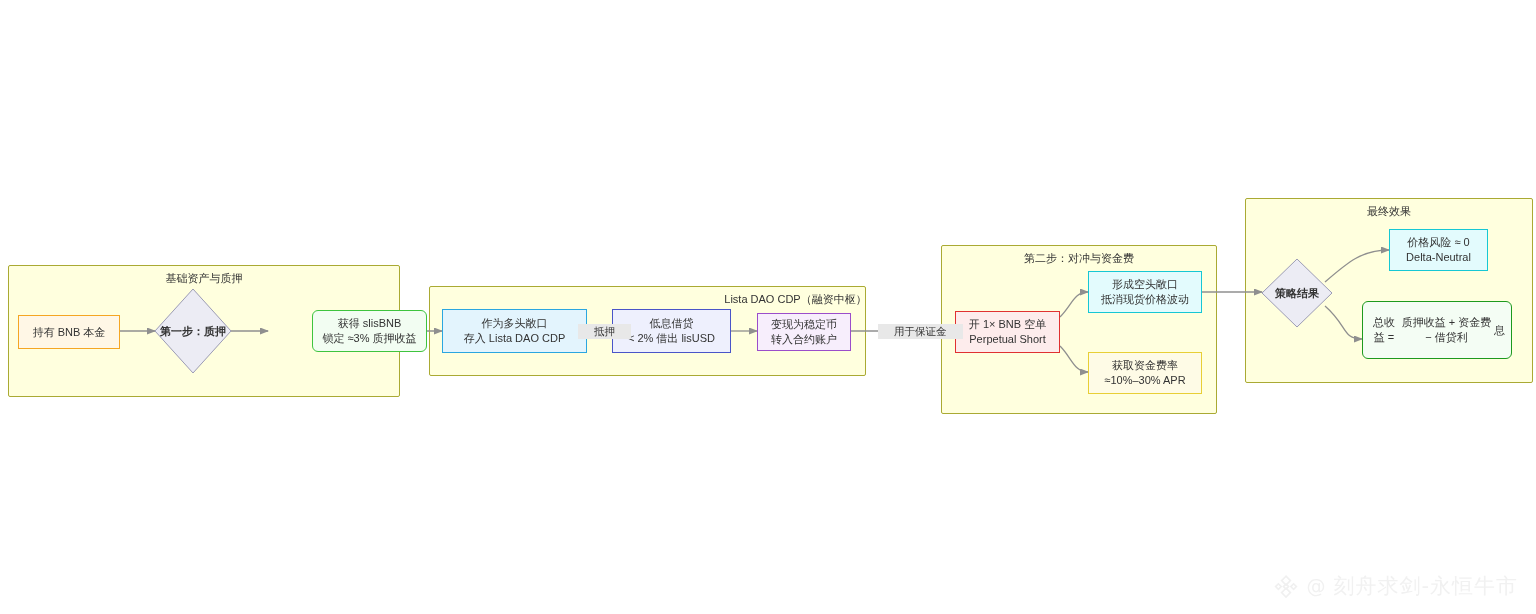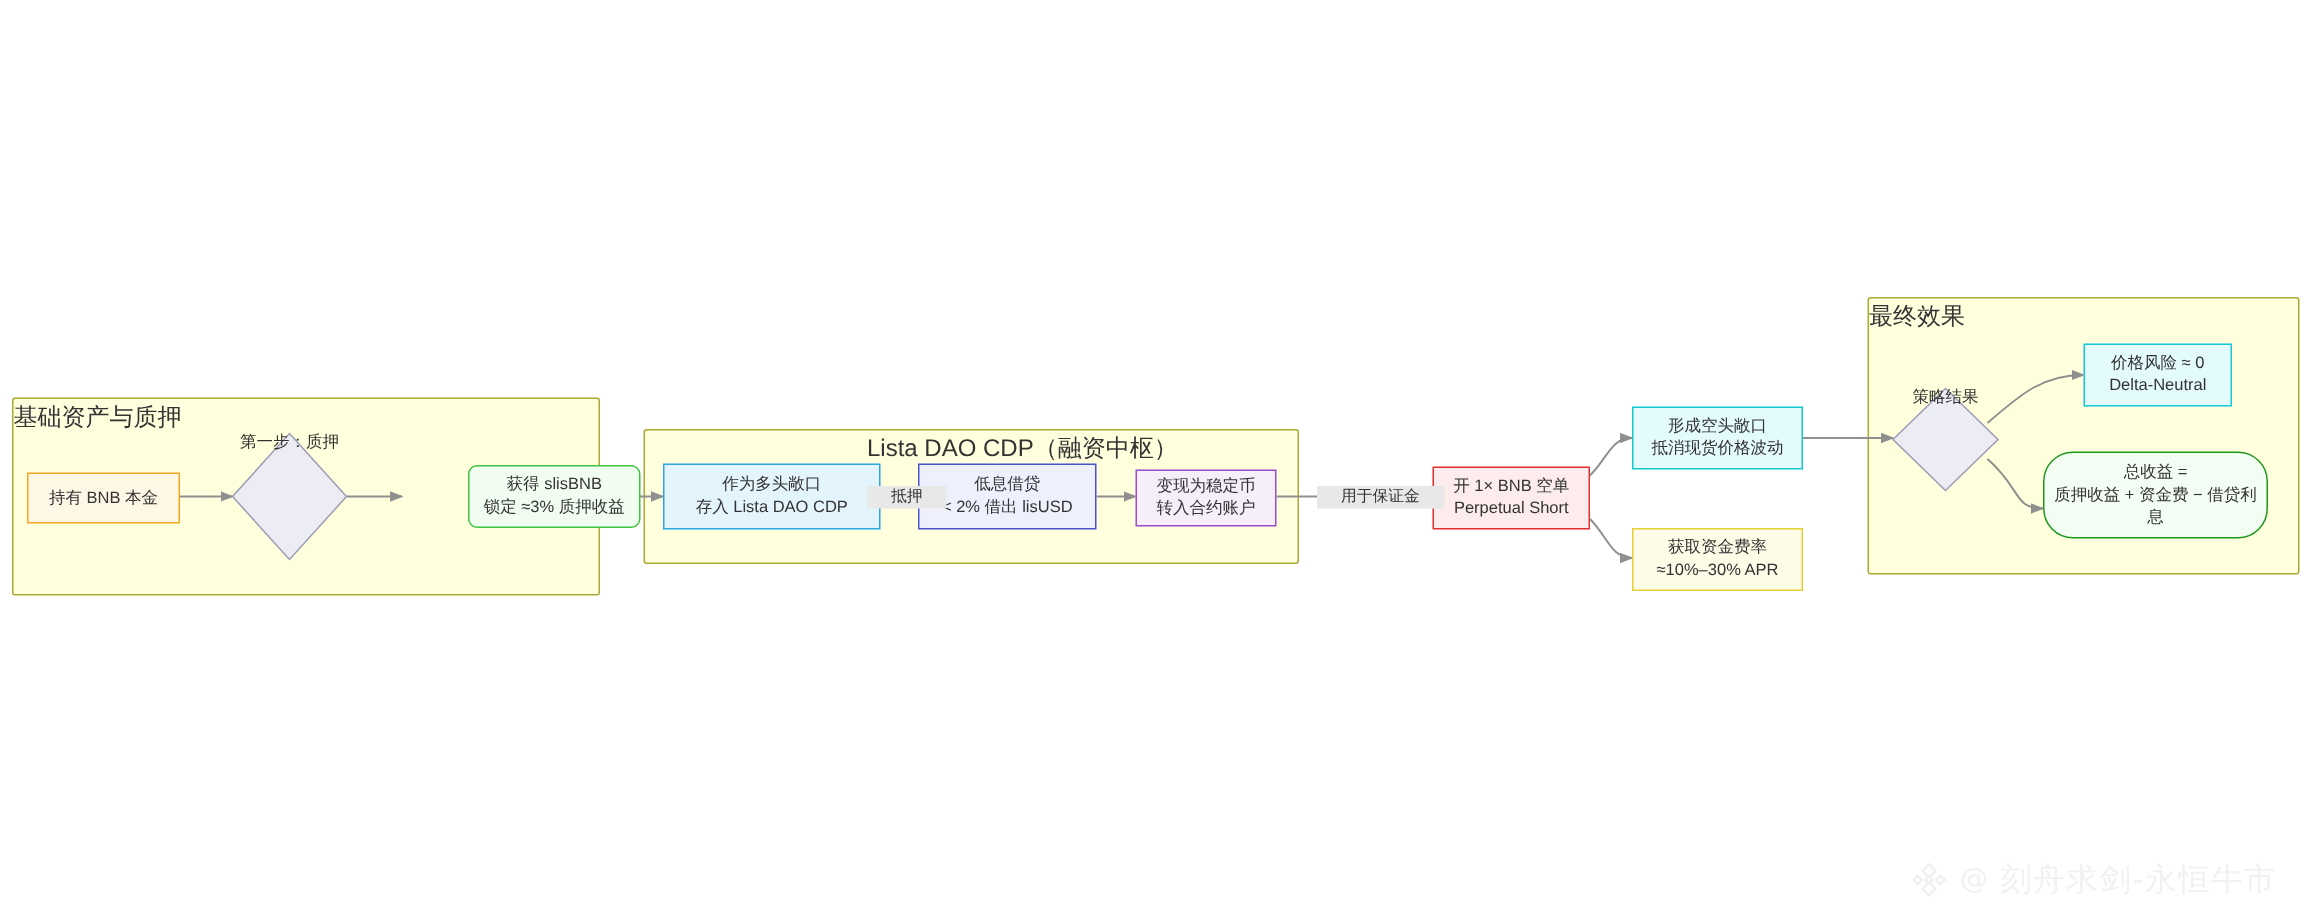"最终效果" .cluster-title { font-size: 16px -> 11px; text-align: left -> center }
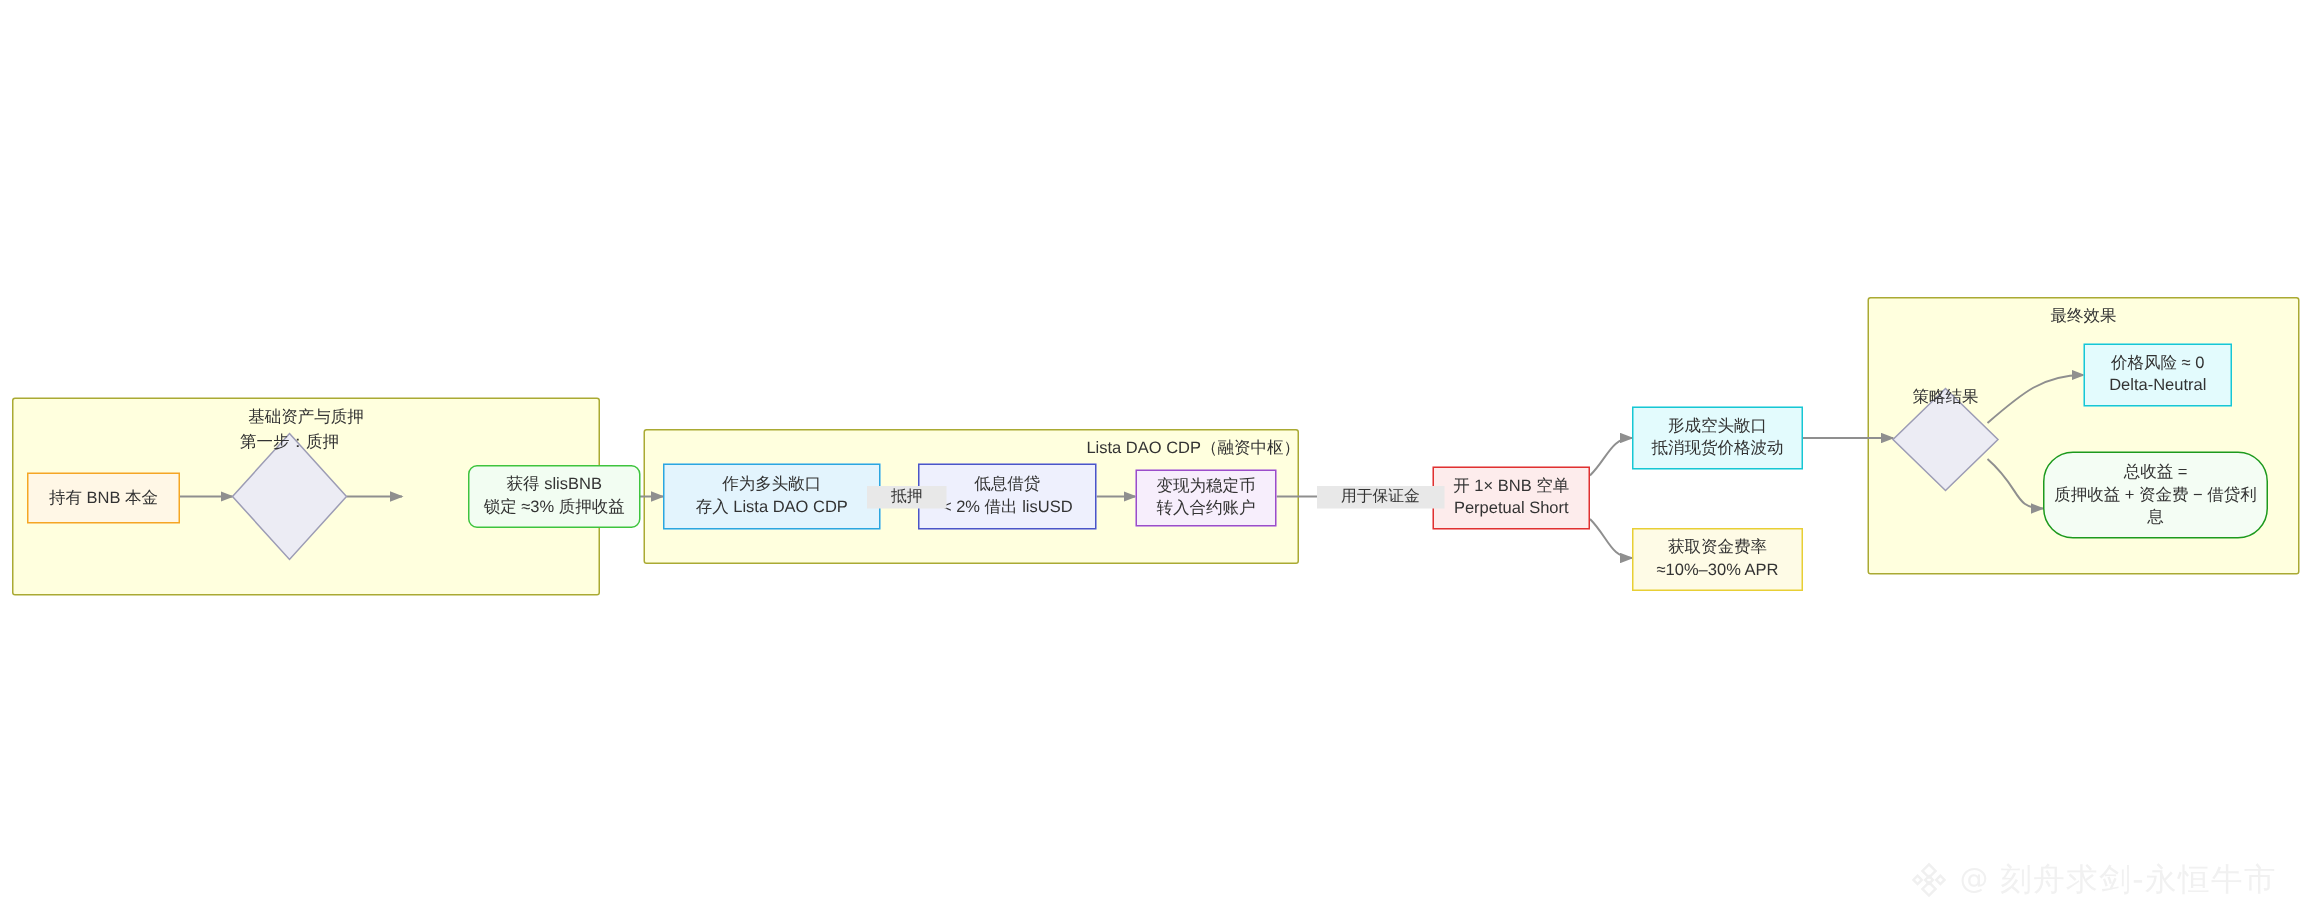"第二步：对冲与资金费" div.cluster { html: none -> <div> <div>第二步：对冲与资金费</div> </div> }
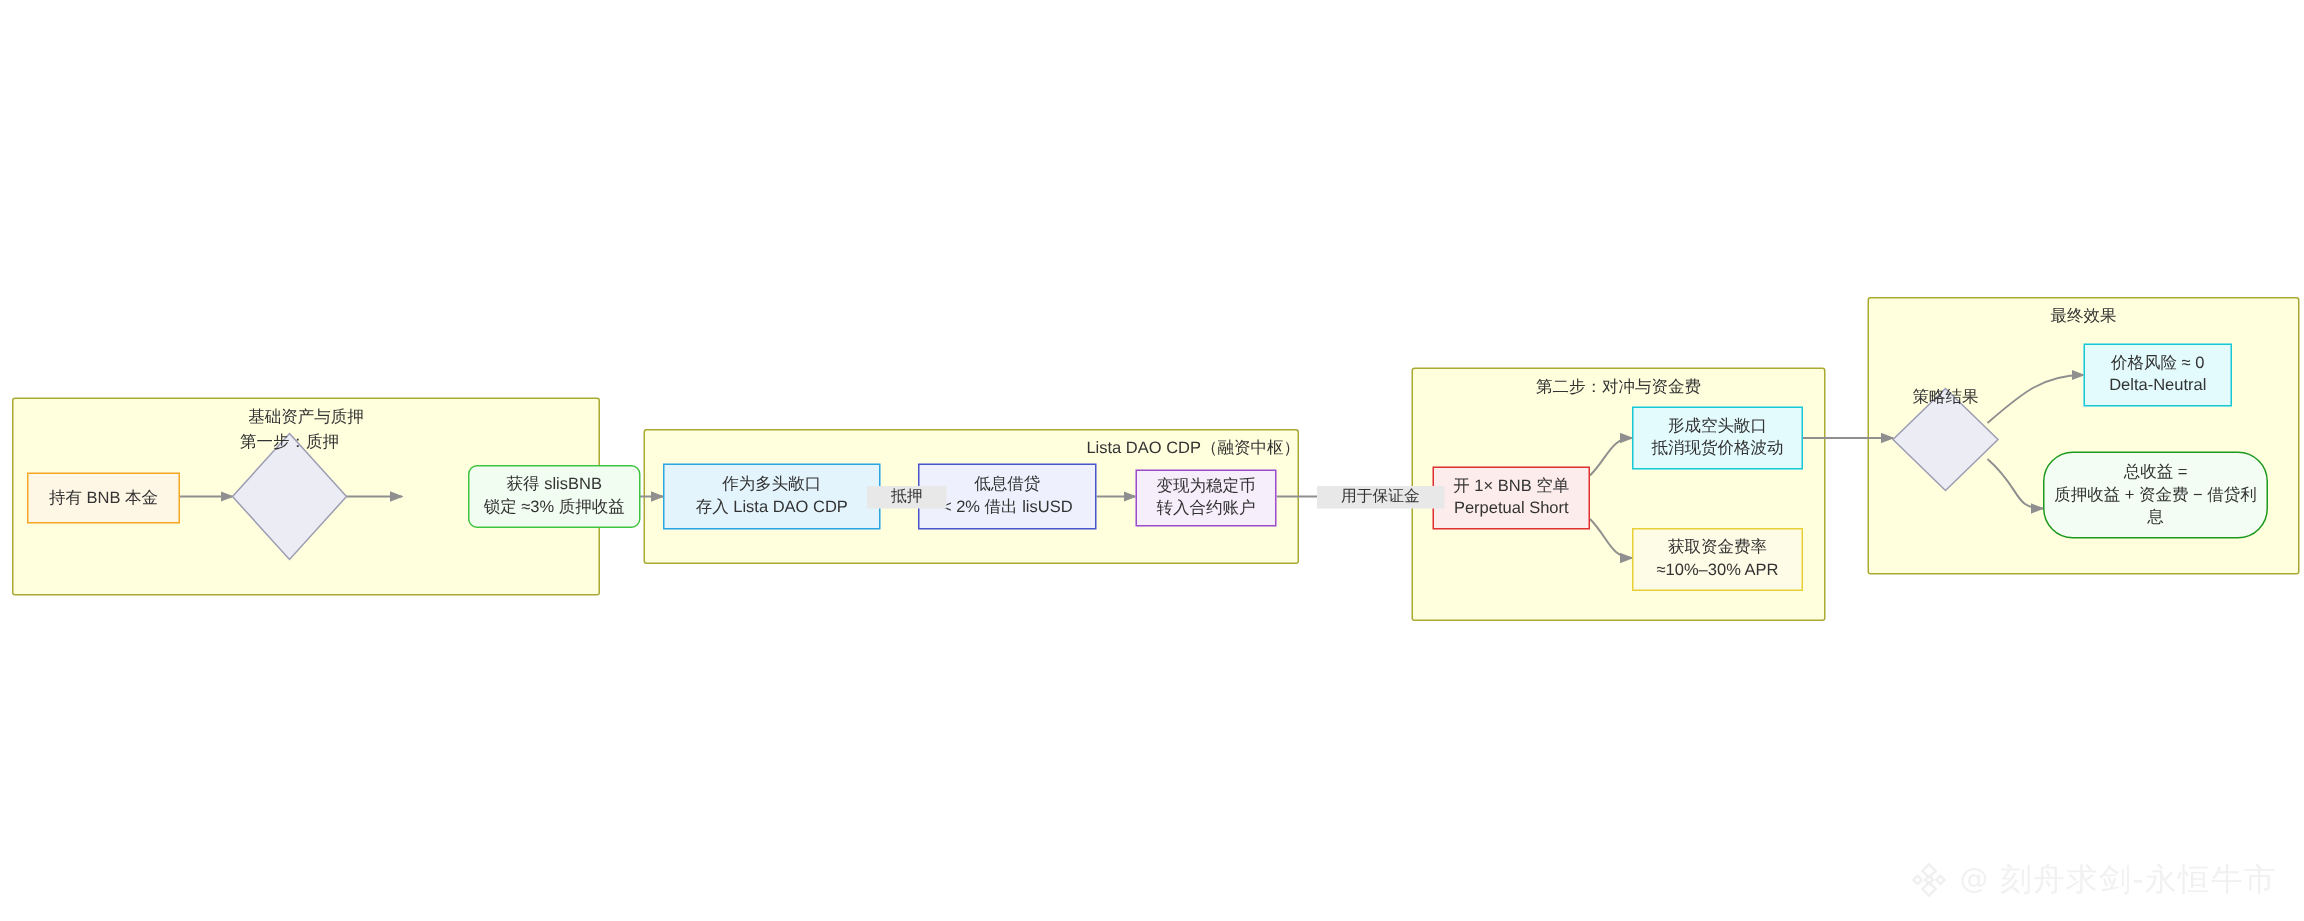"策略结果" .diamond-wrap { align-items: flex-start -> center; font-weight: none -> bold }
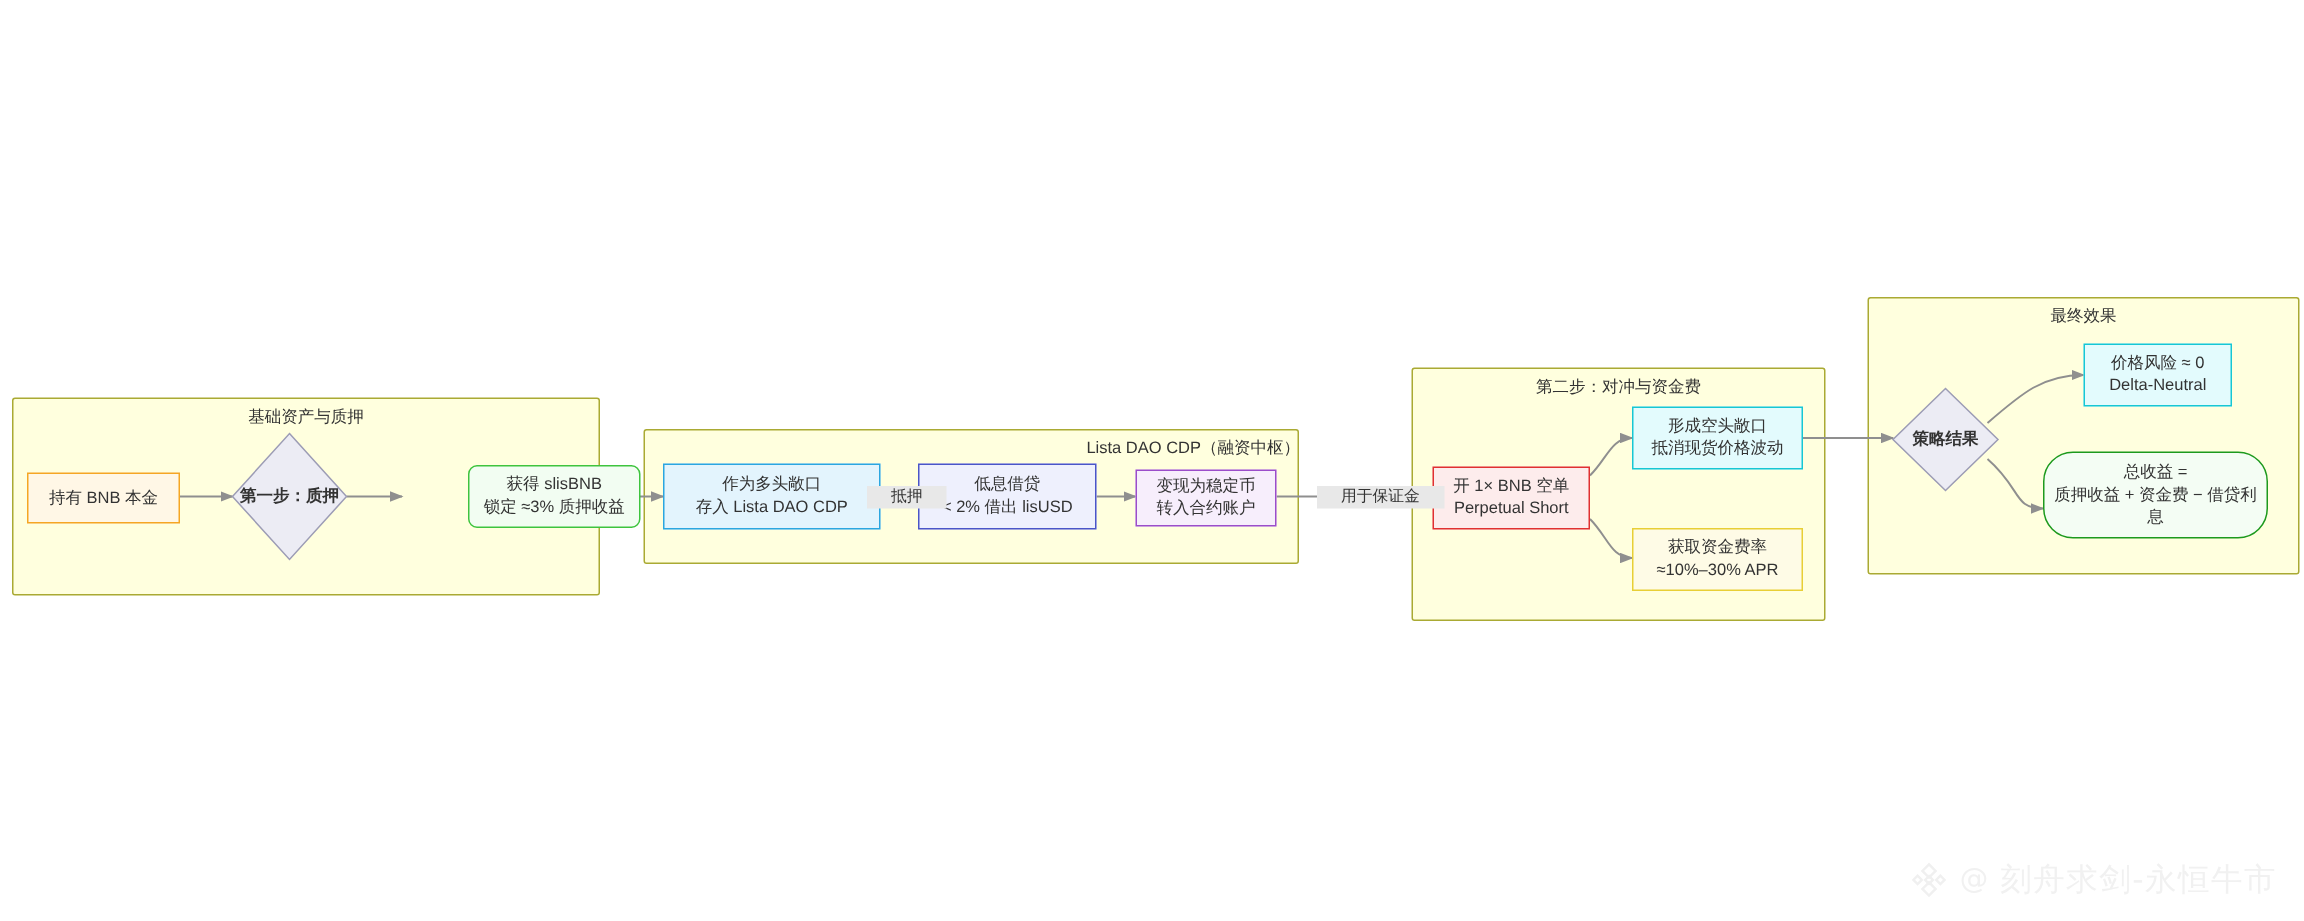"总收益 =" div.node { border-radius: 20px -> none; flex-direction: column -> row }
